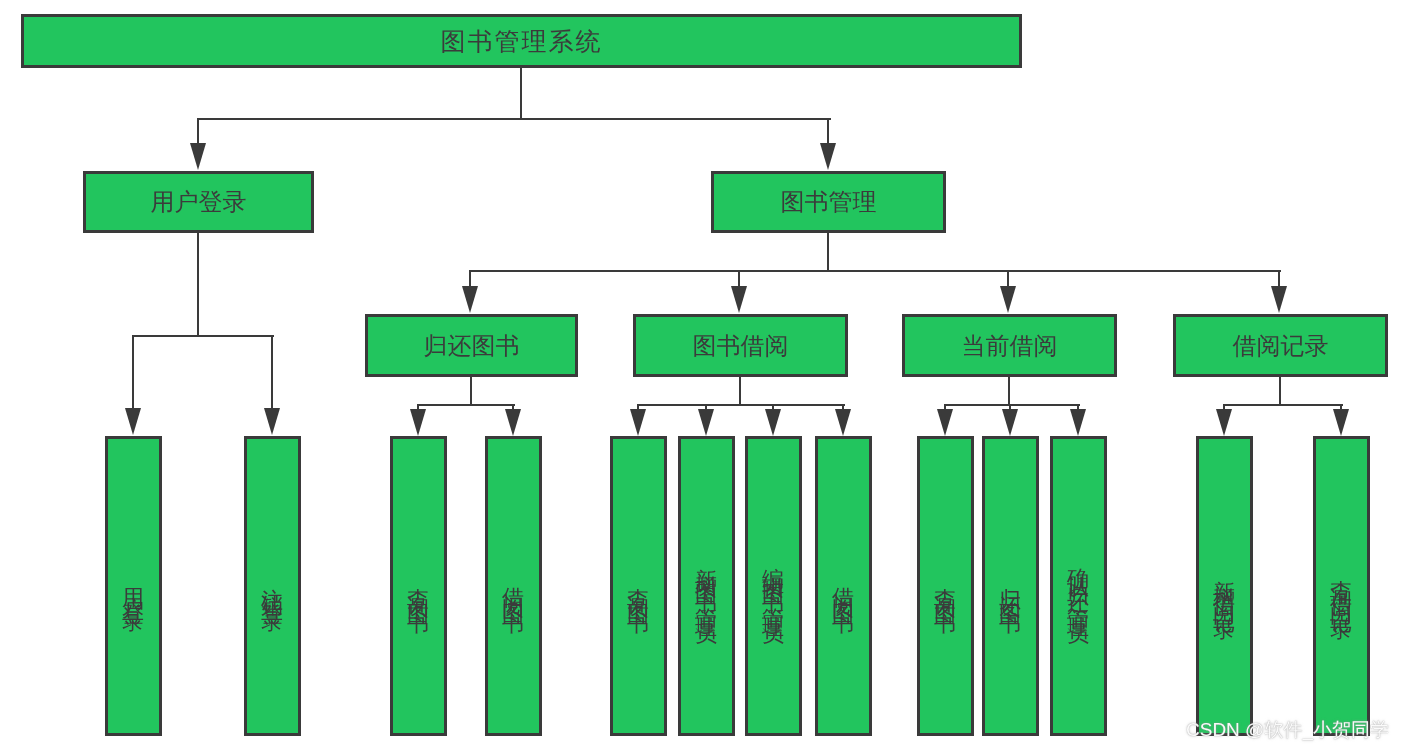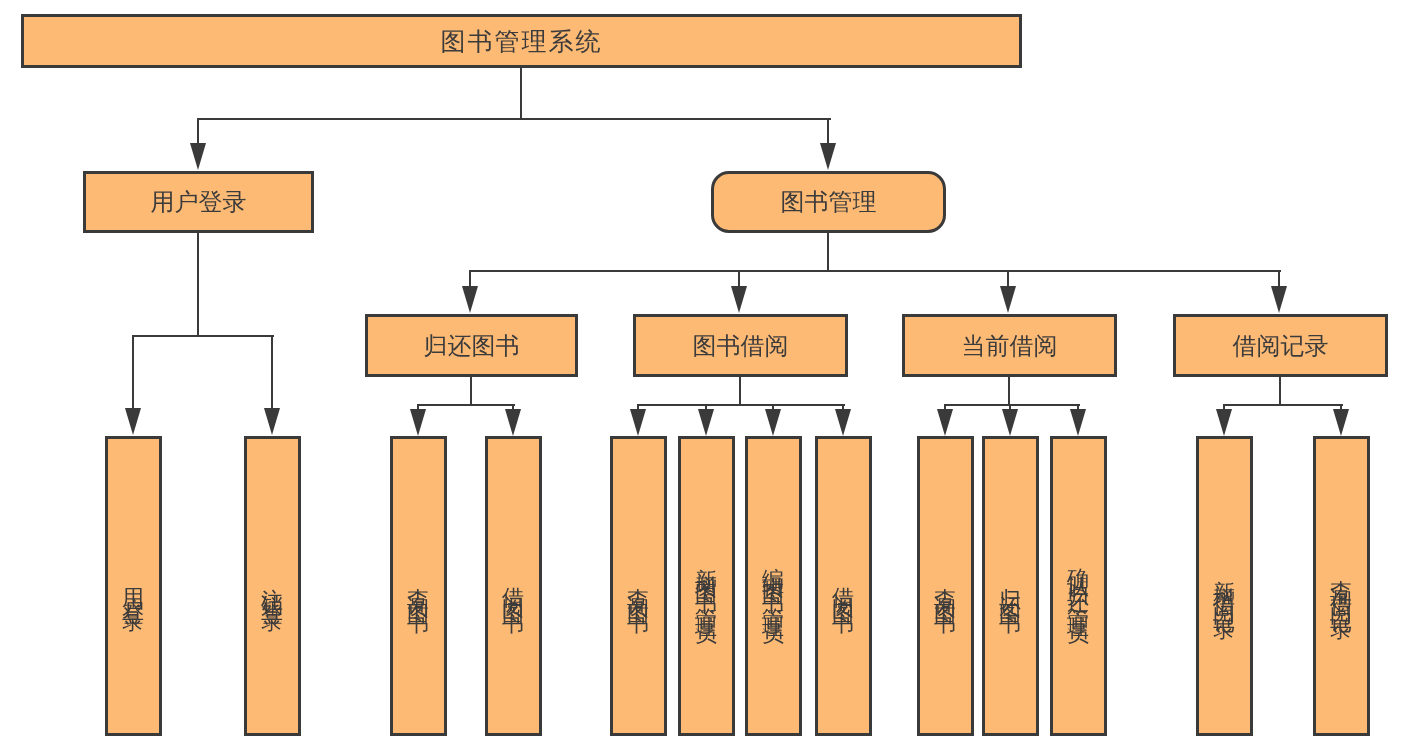"图书管理系统" .node { background: #fdba74 -> #22c55e }
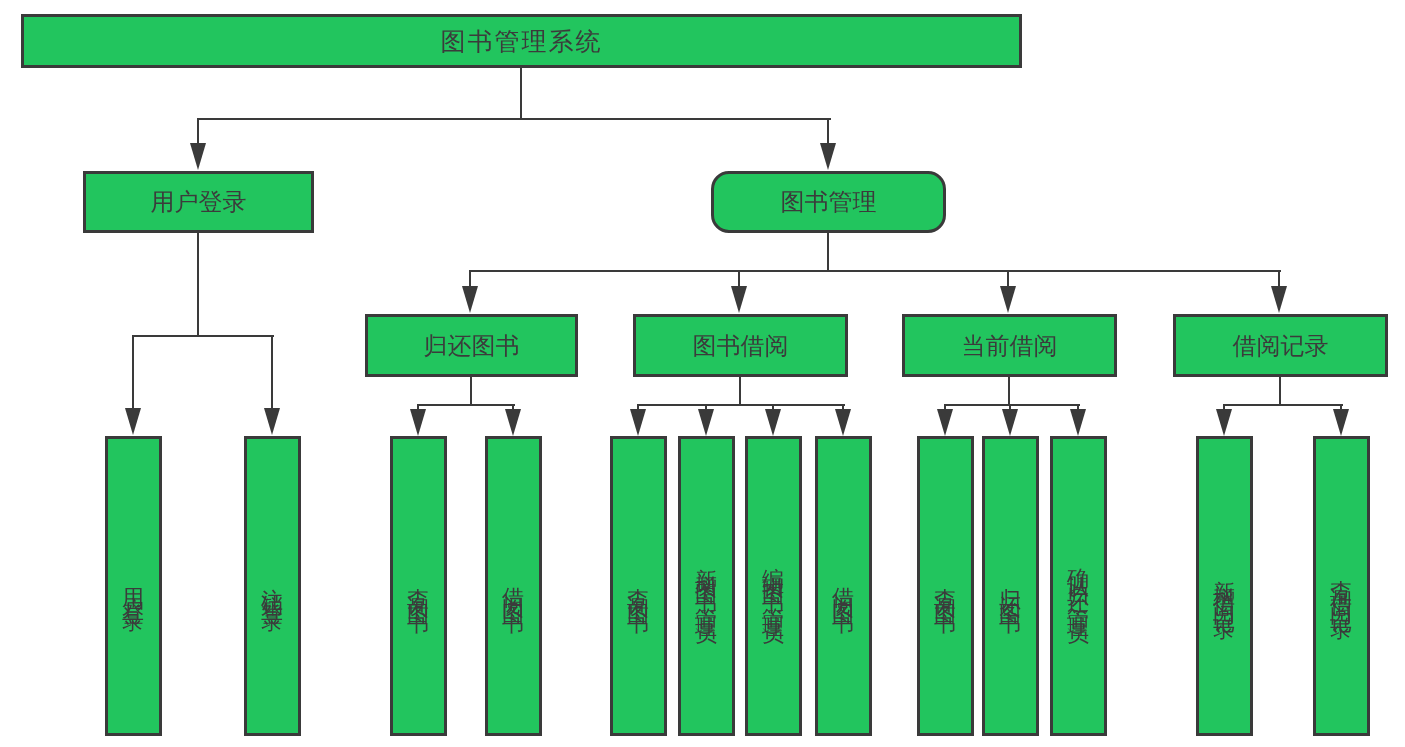"图书管理" div.node { border-radius: 18px -> none }
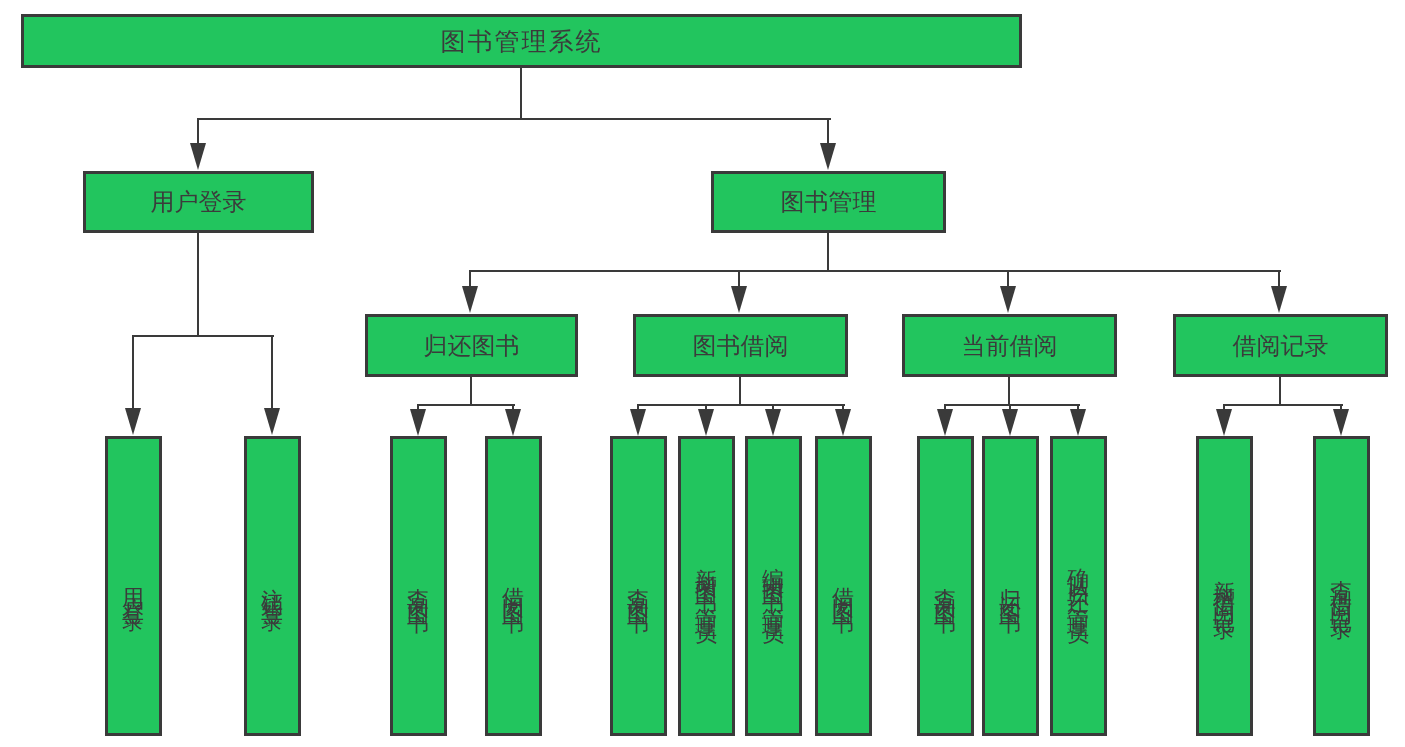"CSDN @软件_小贺同学" div.watermark { html: none -> <div>CSDN @软件_小贺同学</div> }
